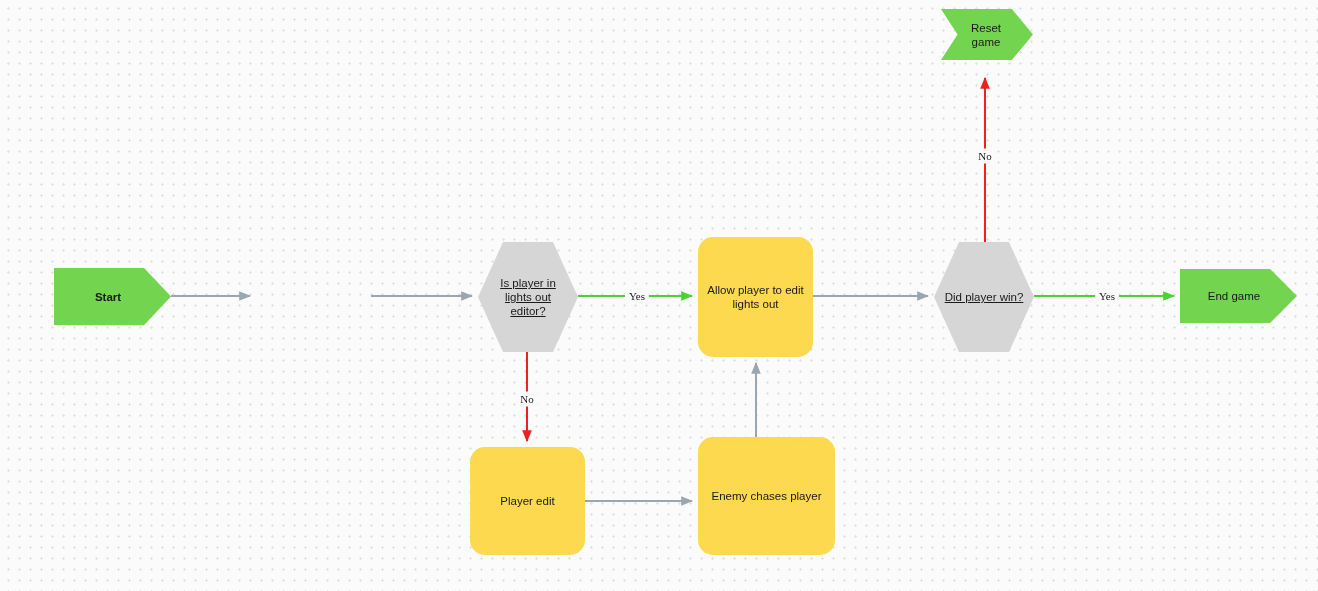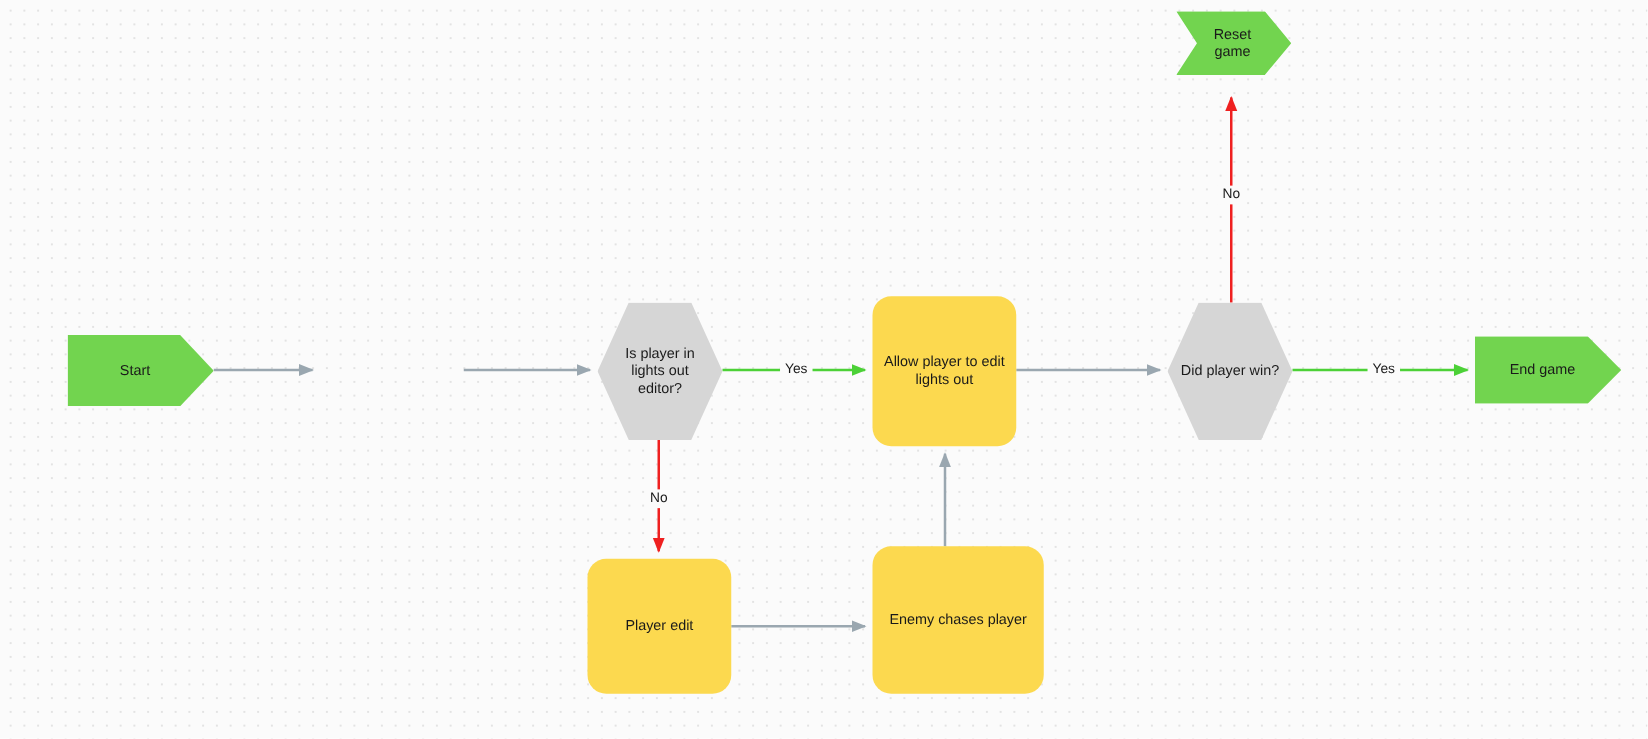"No" .edge-label { font-family: none -> Liberation Serif, serif }
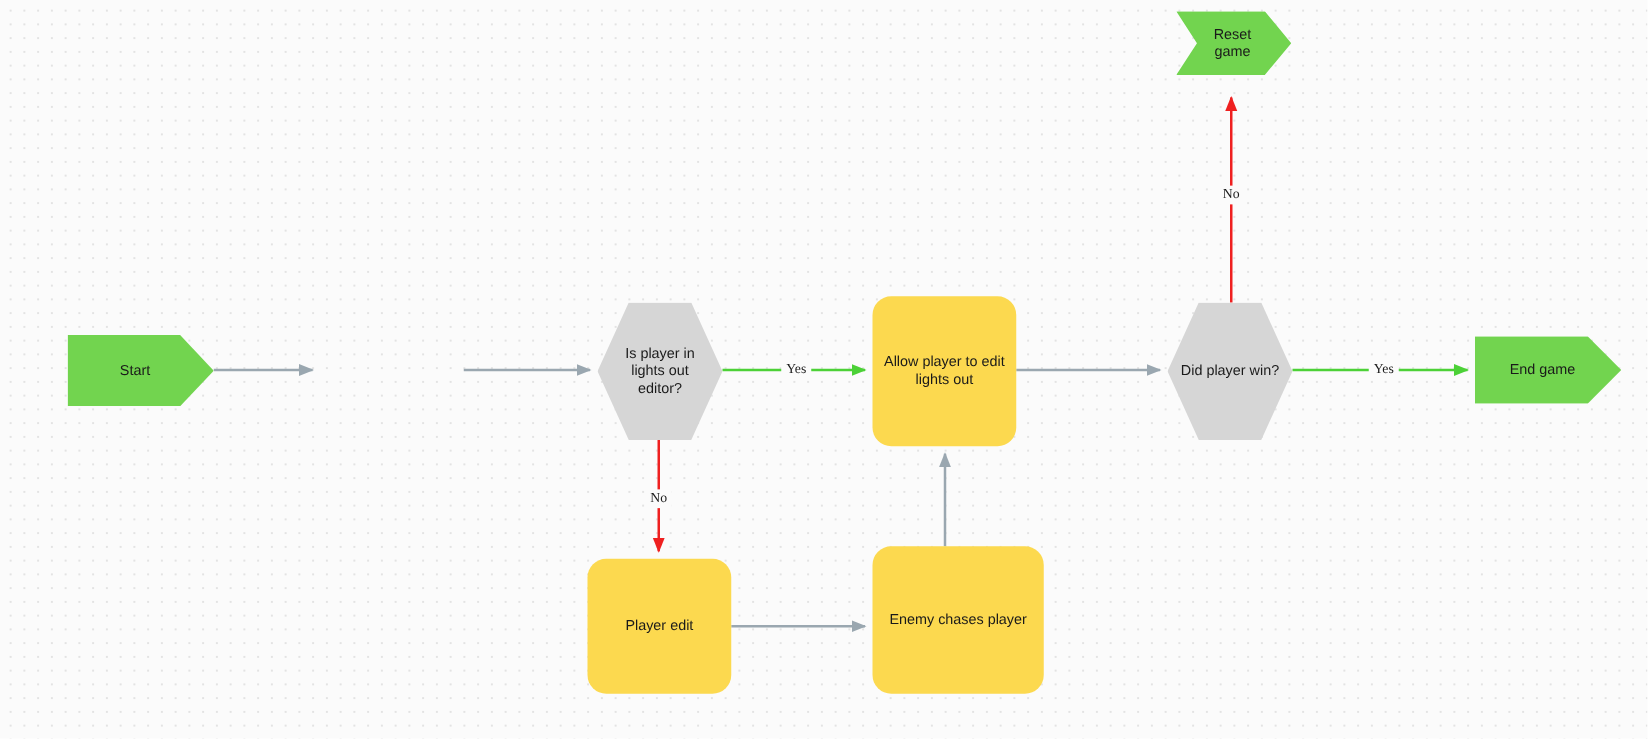"Is player in lights out" .node-decision { text-decoration: none -> underline }
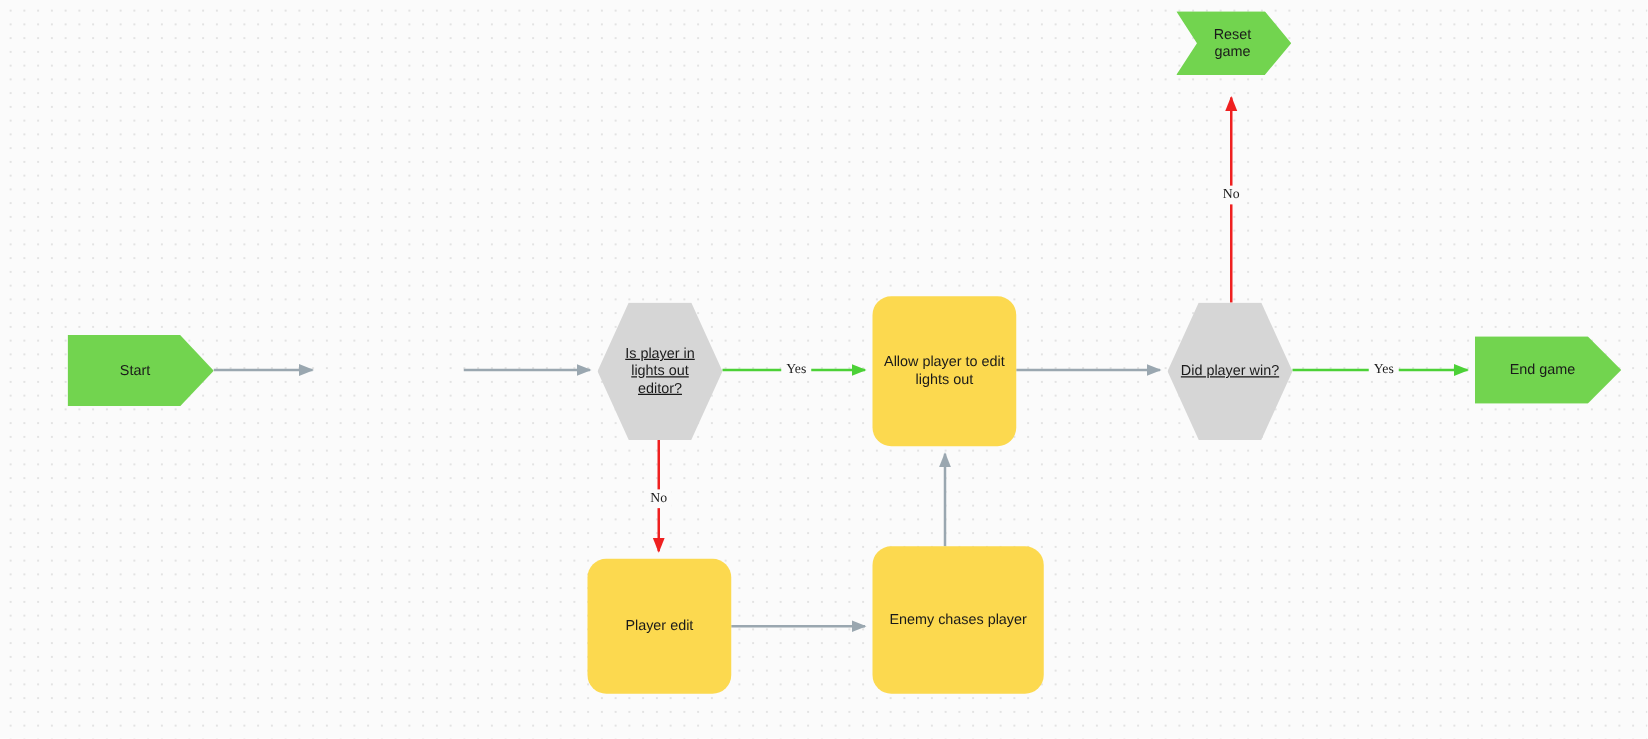"Start" span.label { font-weight: none -> bold }
